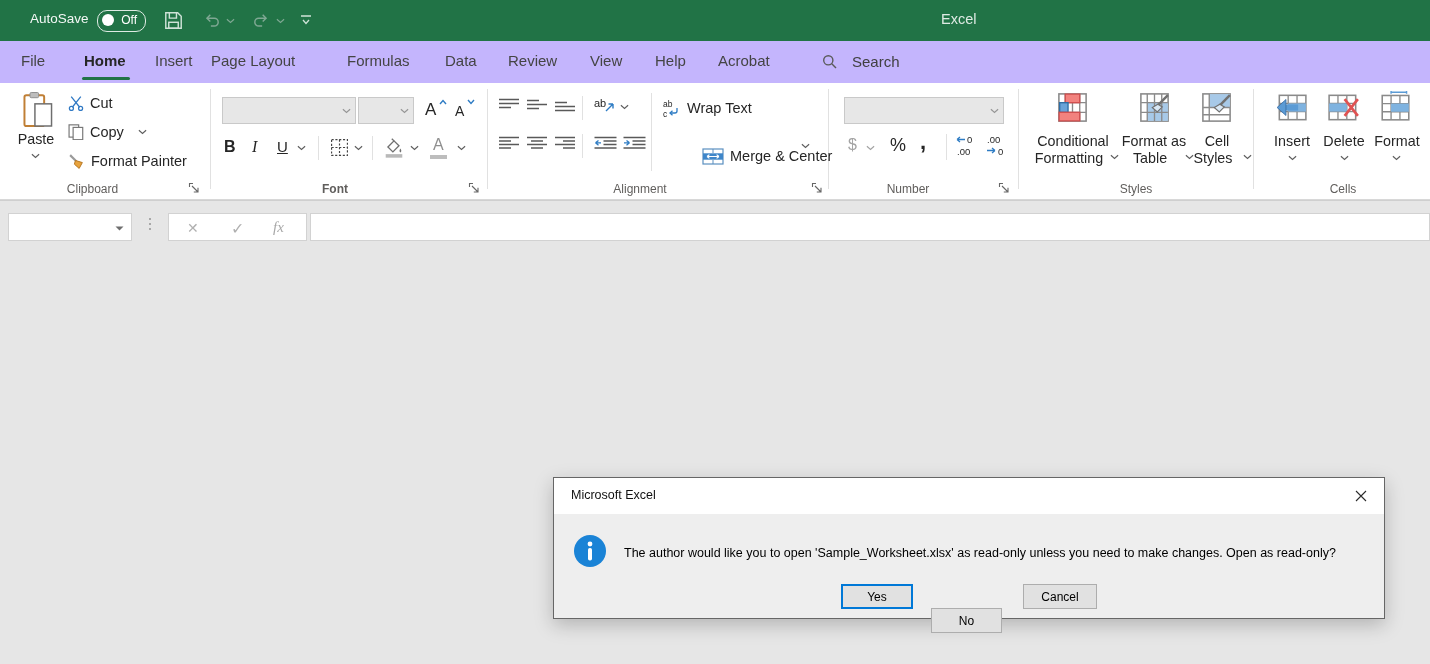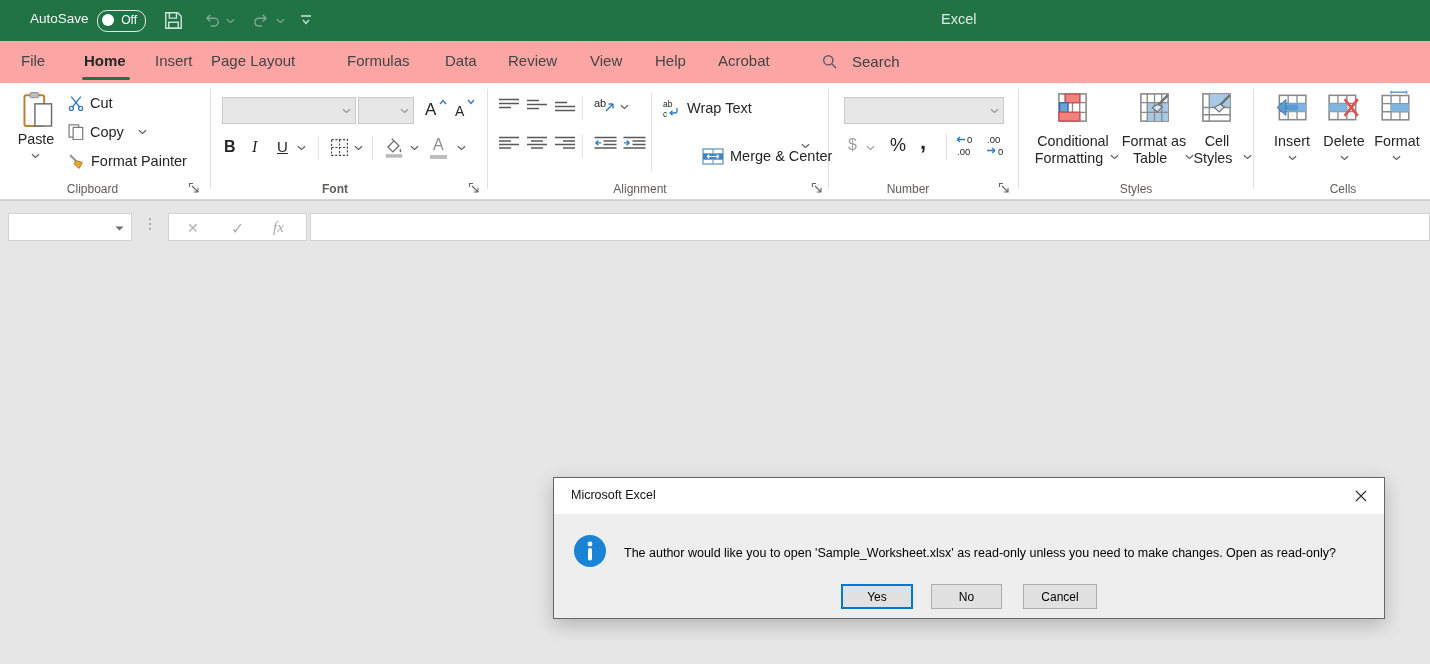"File" .tabrow { background: #fca5a5 -> #c4b5fd }
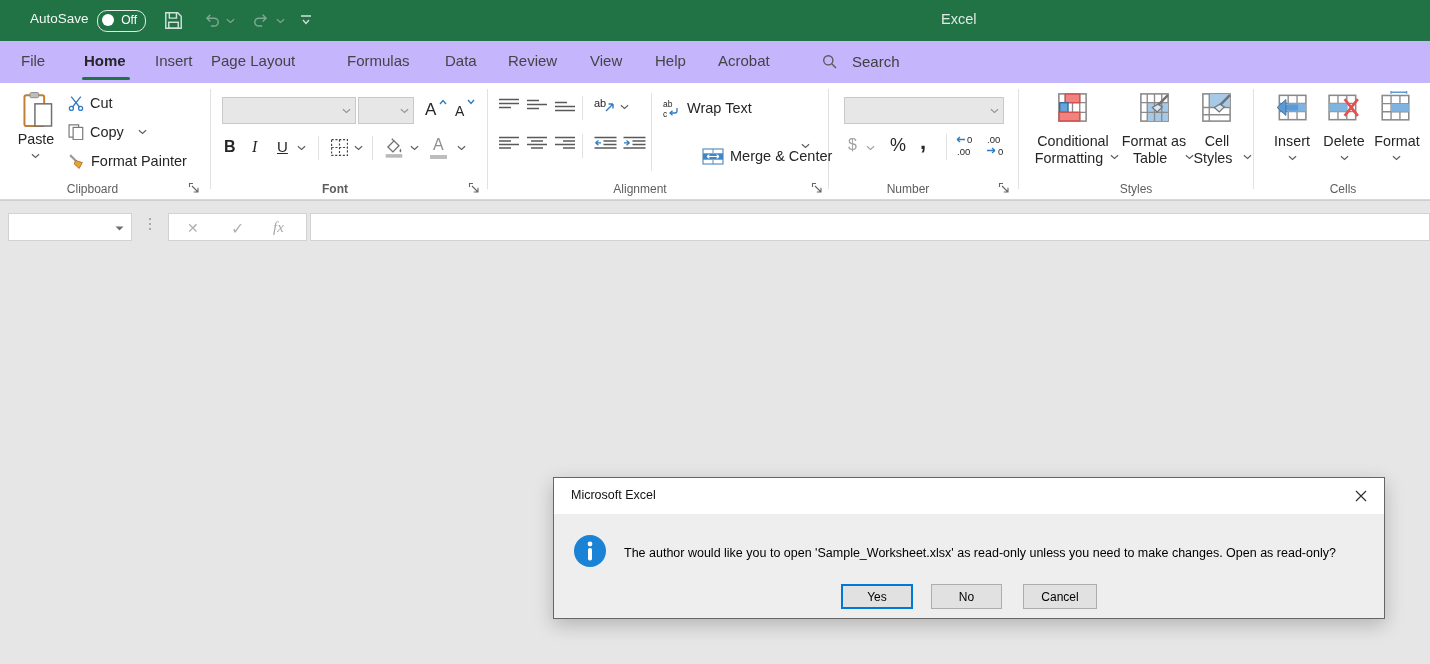"No" button.dlg-btn { margin-top: none -> 24px }
